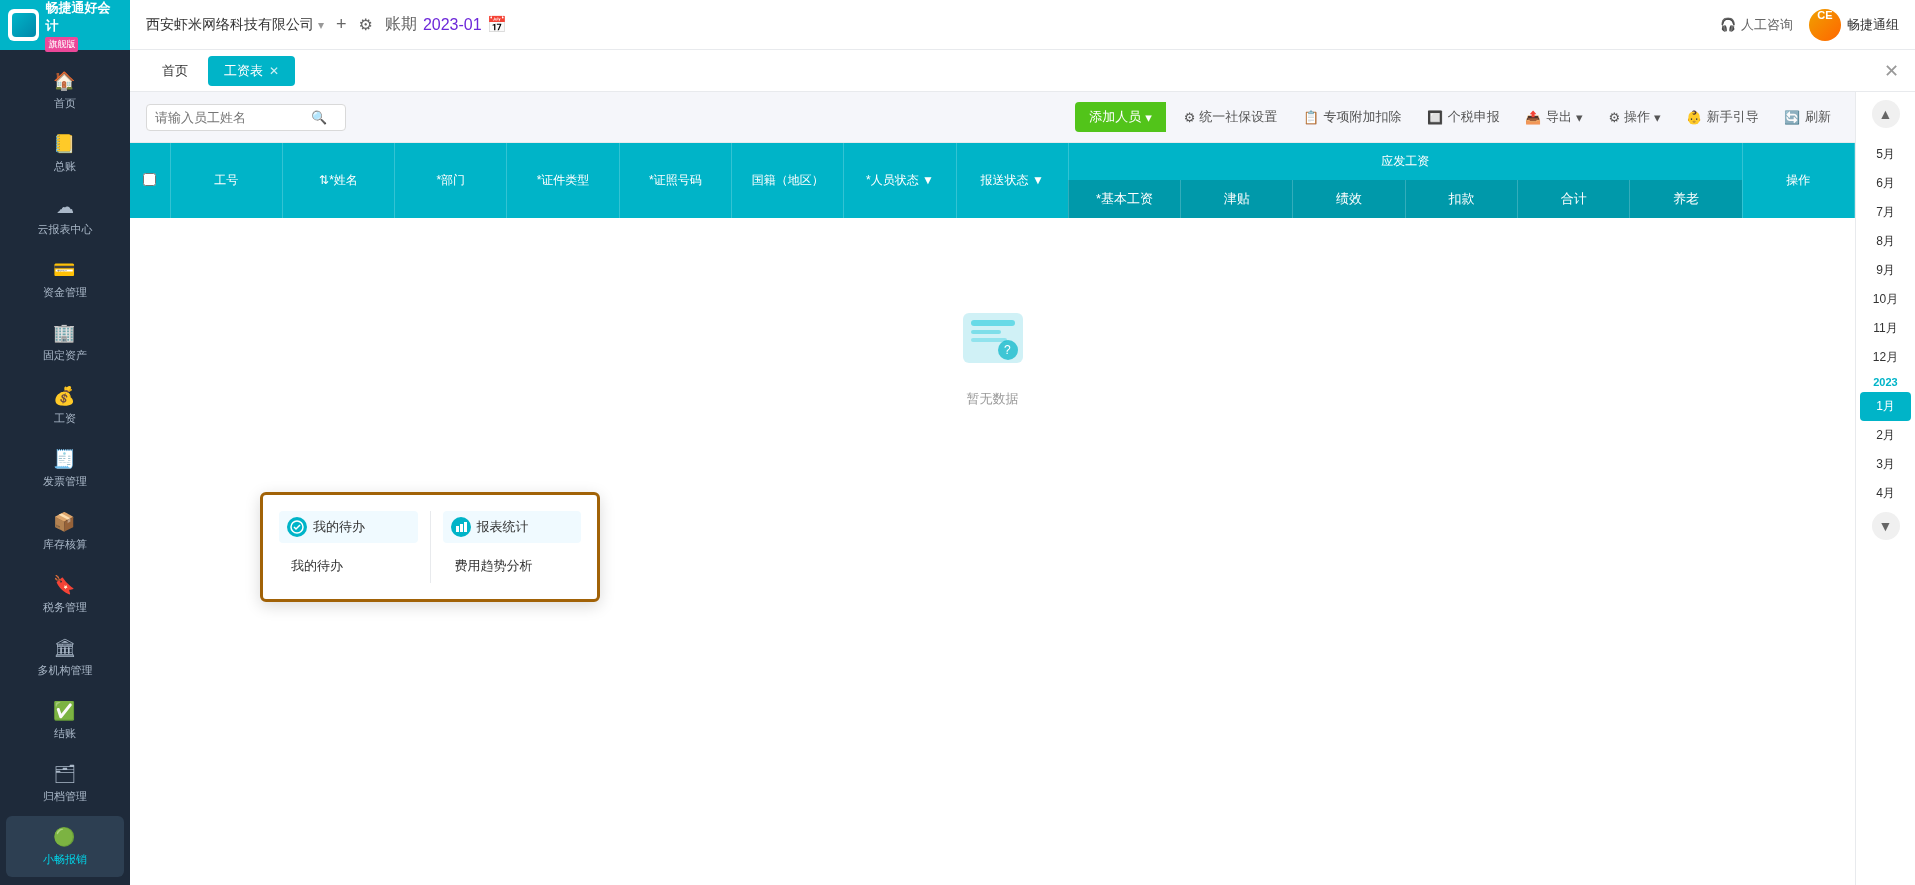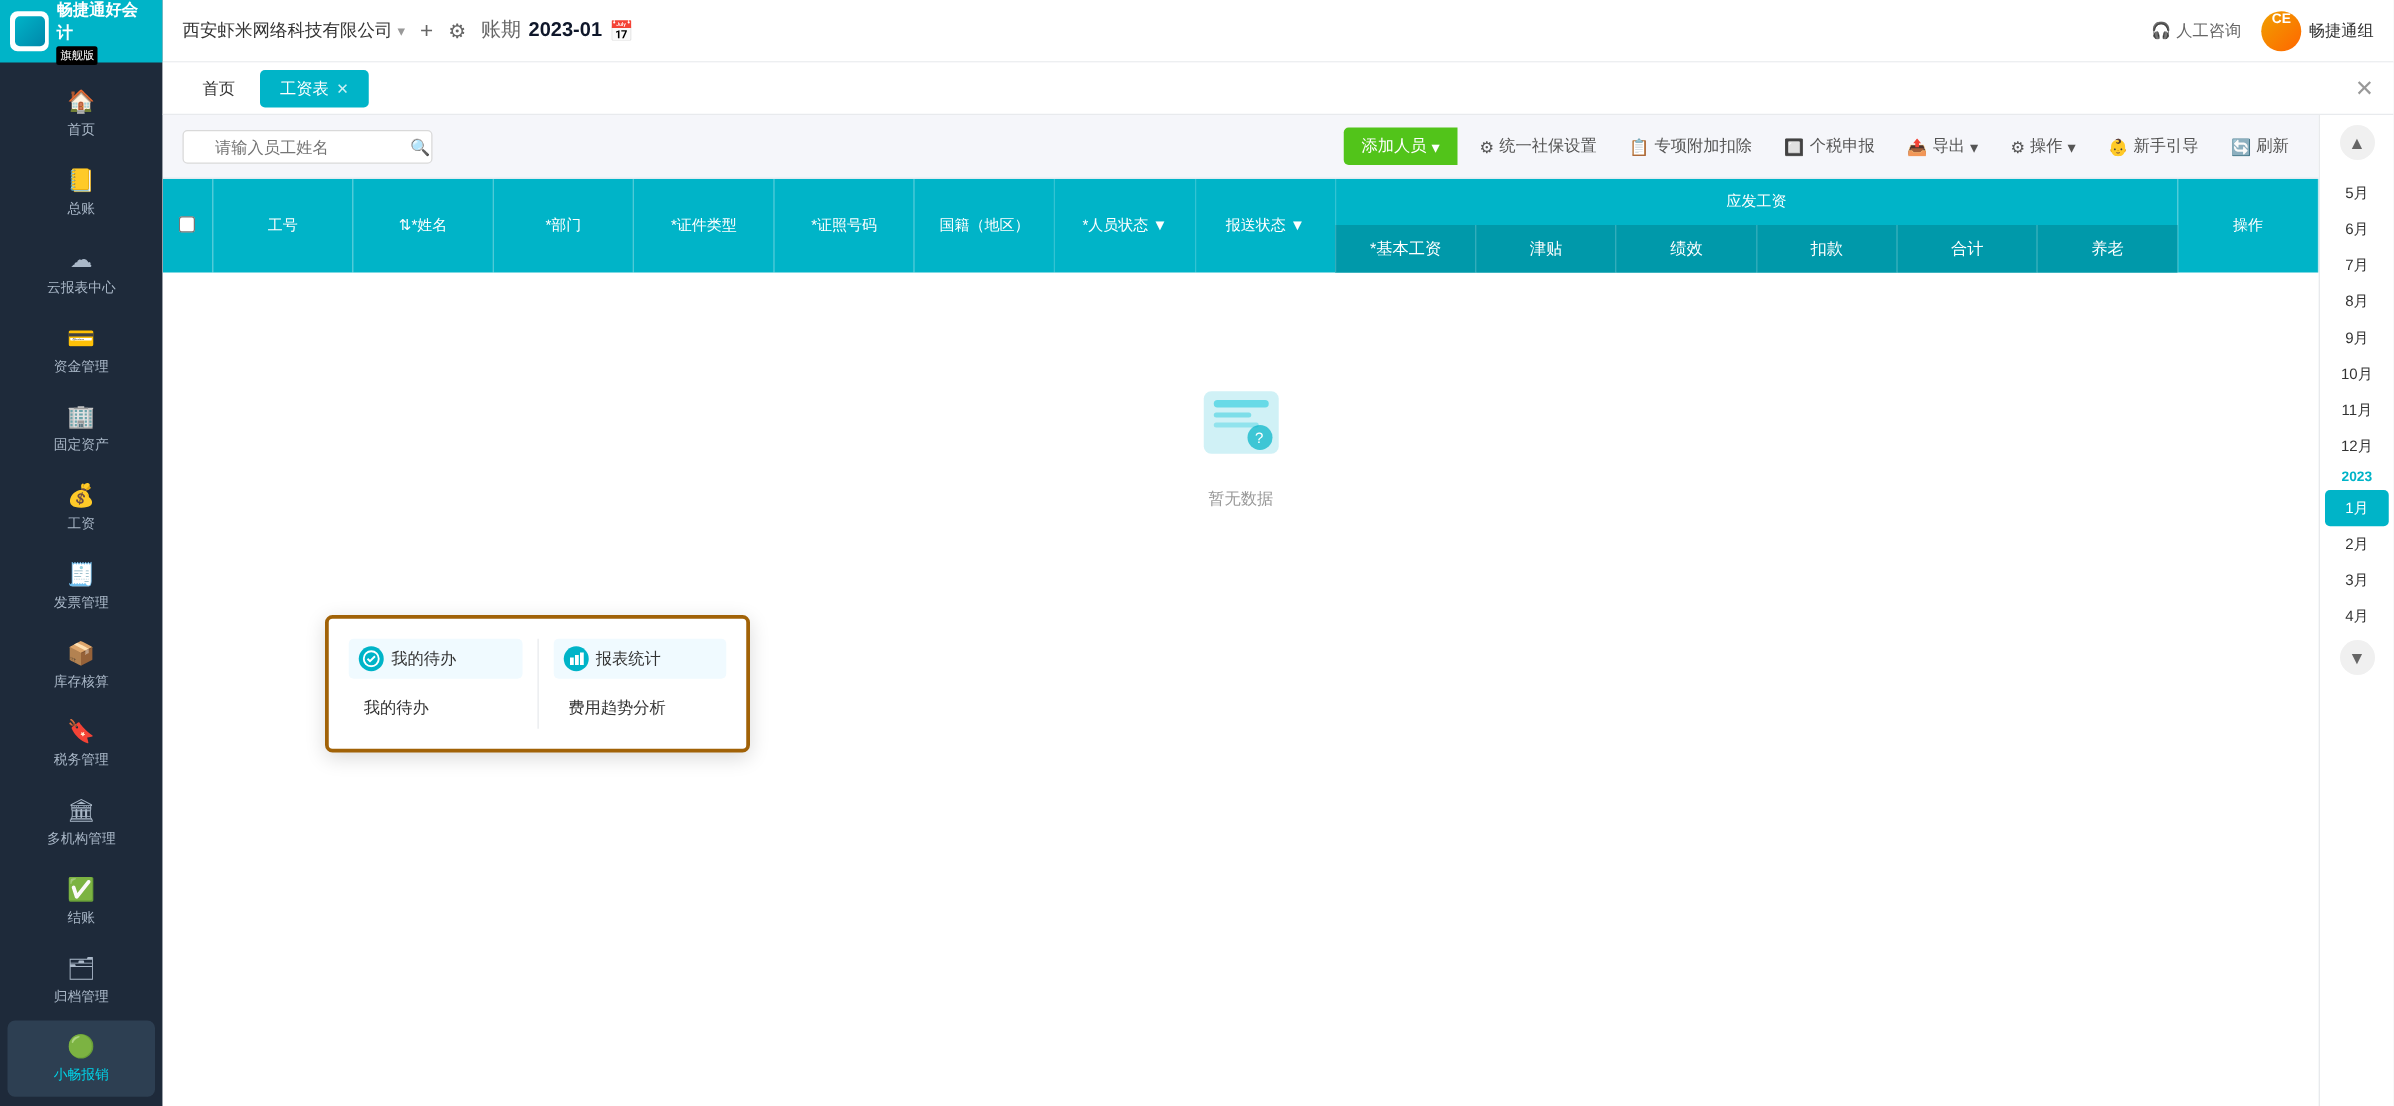"2023-01" .period-value { color: #0f172a -> #6d28d9; font-weight: 700 -> 400 }
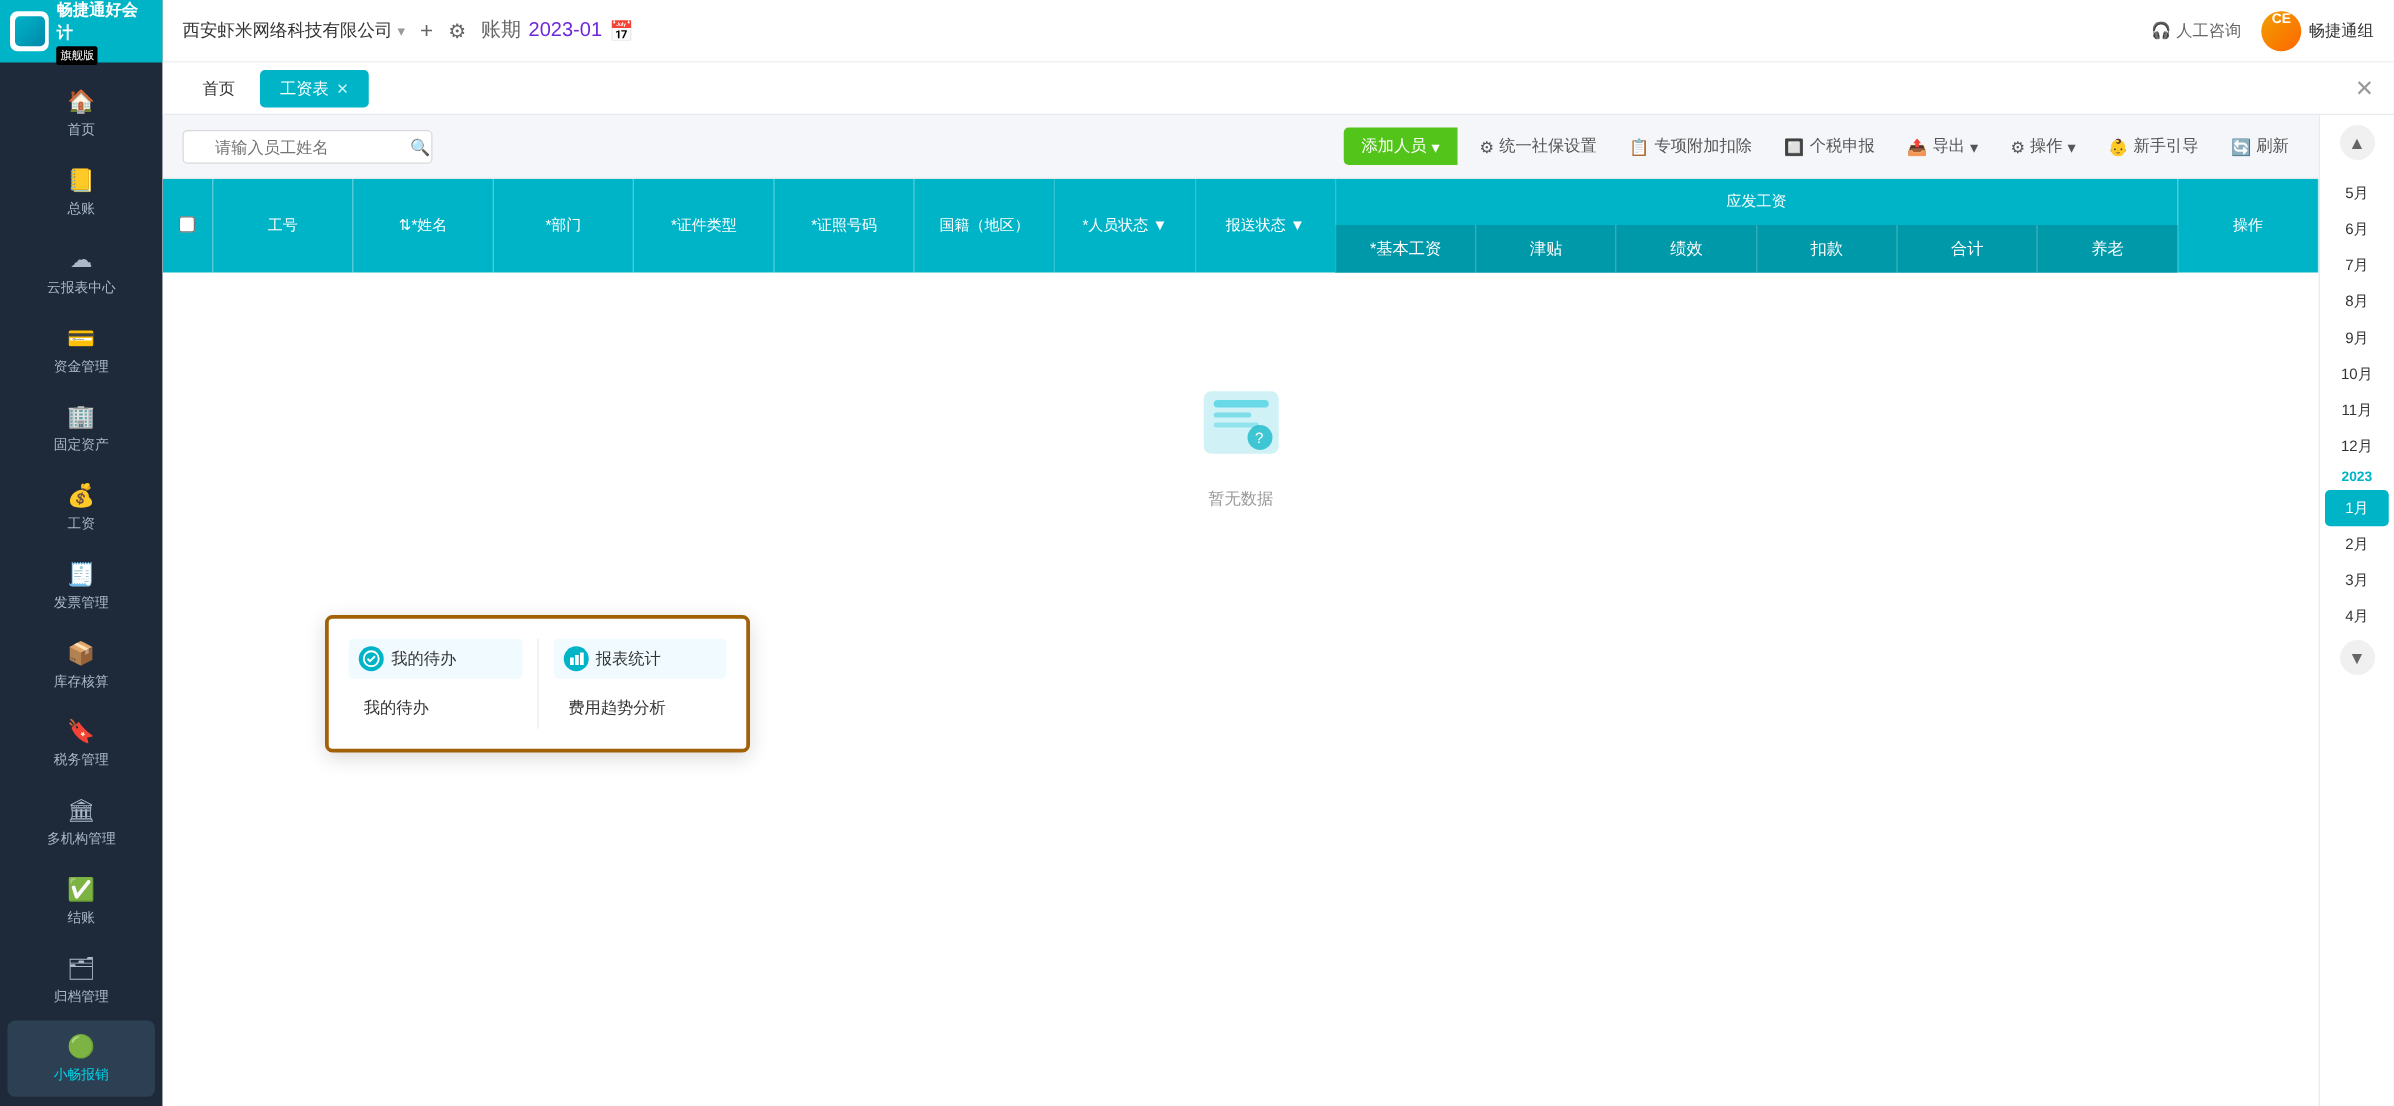"旗舰版" div { background: #000000 -> #ec4899 }
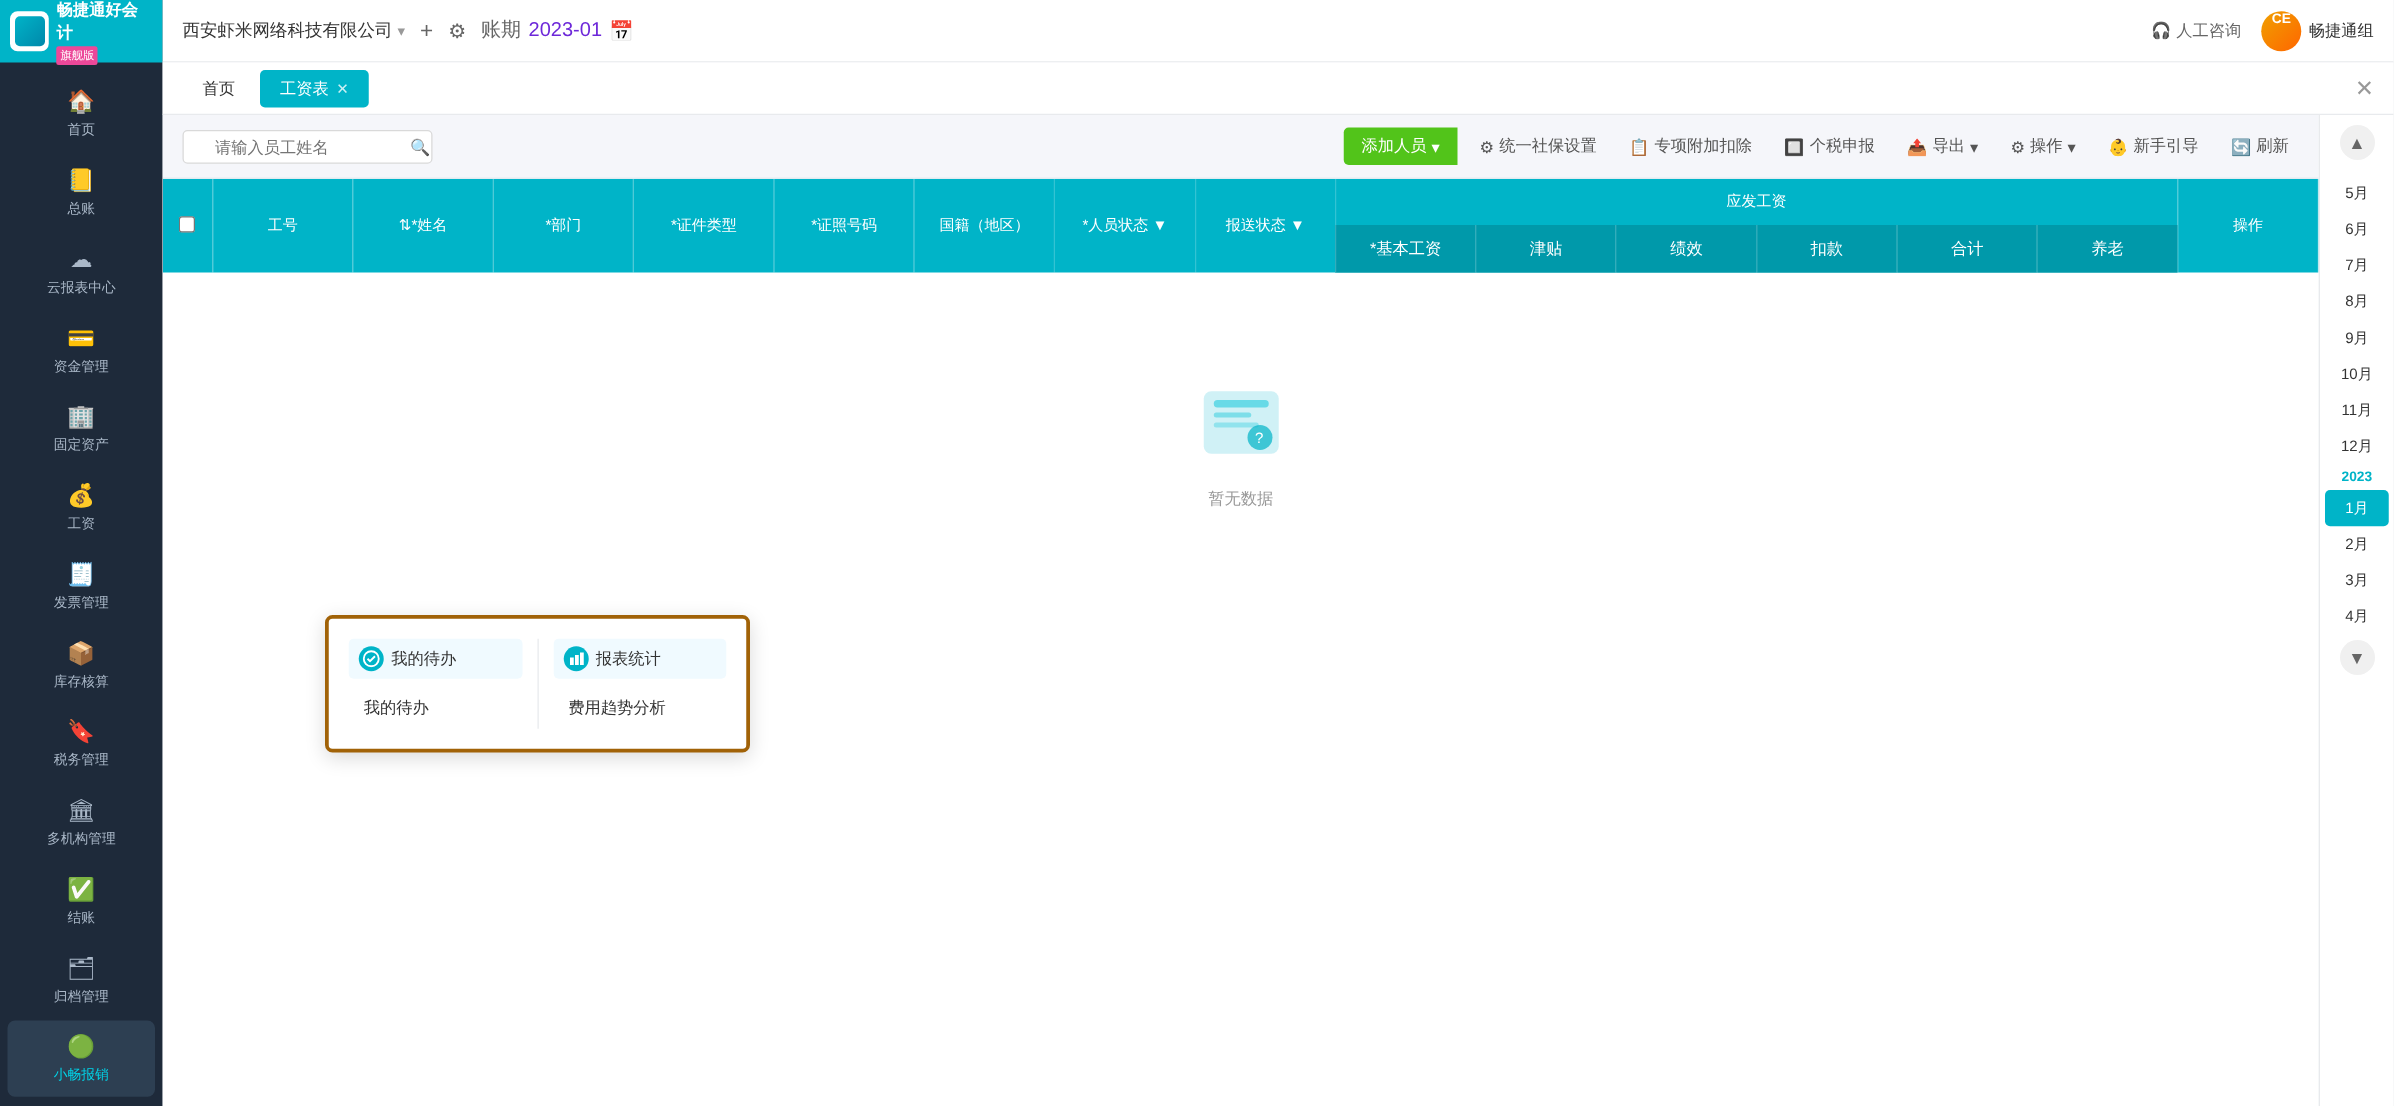"请输入员工姓名" .search-input input { margin-left: 17px -> none }
